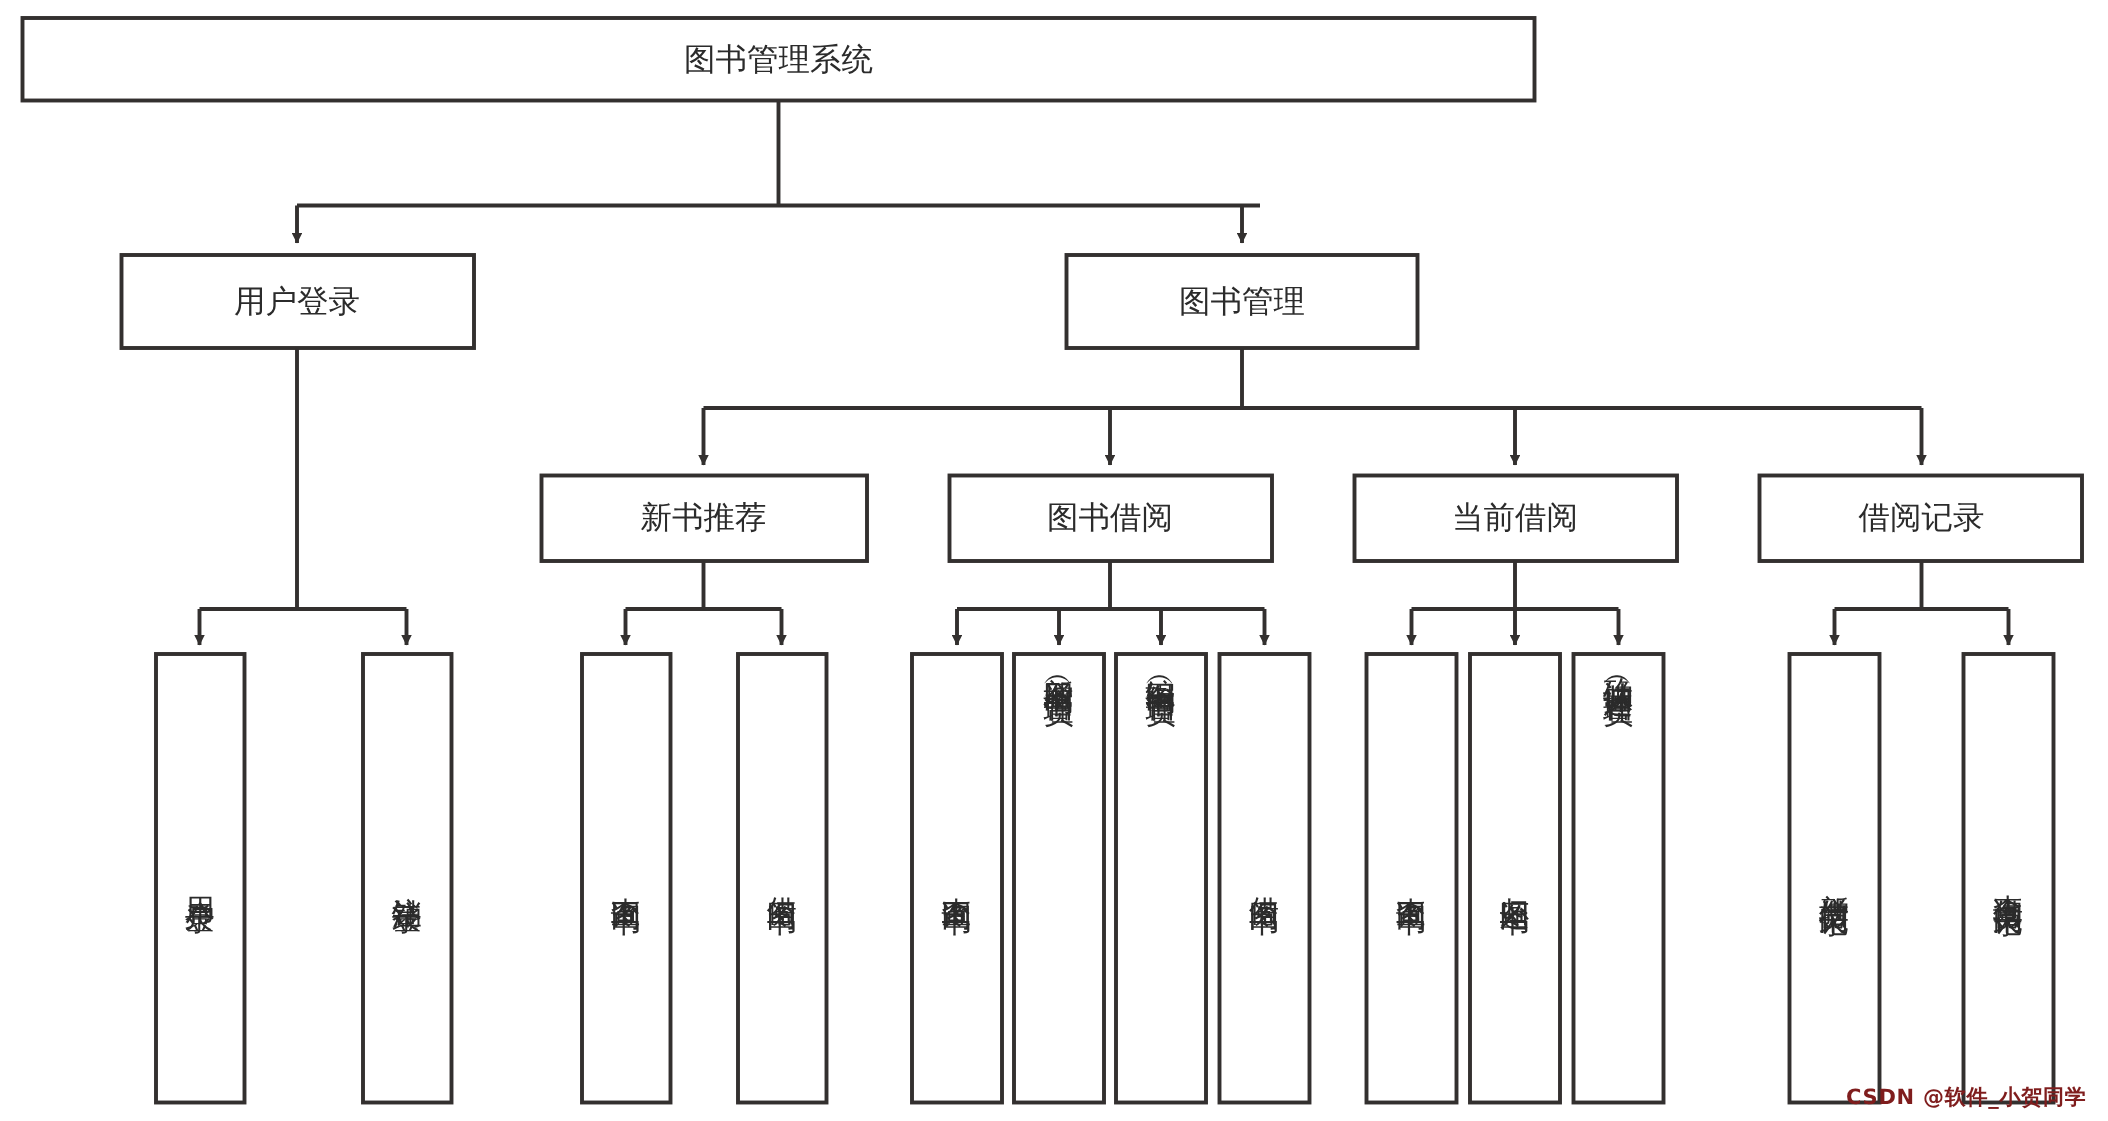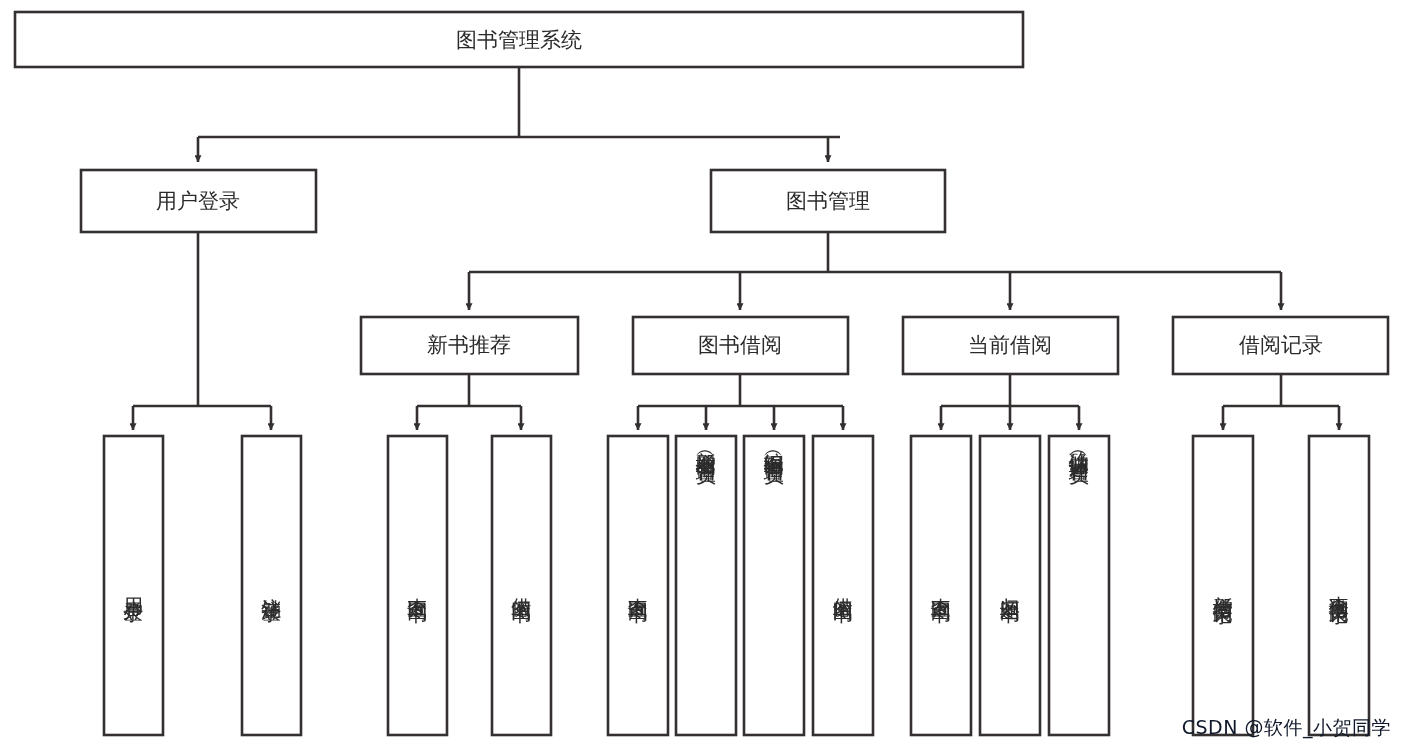"CSDN @软件_小贺同学" .watermark { color: #0f172a -> #7f1d1d; font-size: 19px -> 14px; font-weight: none -> bold }
